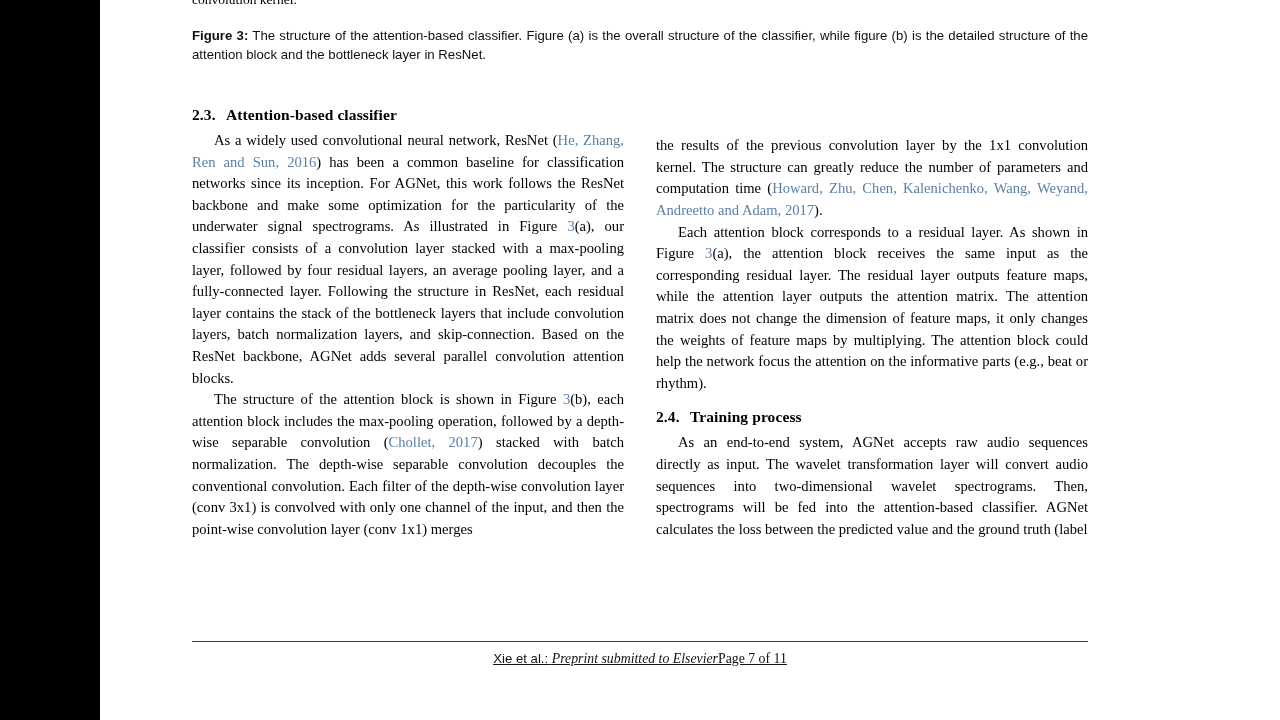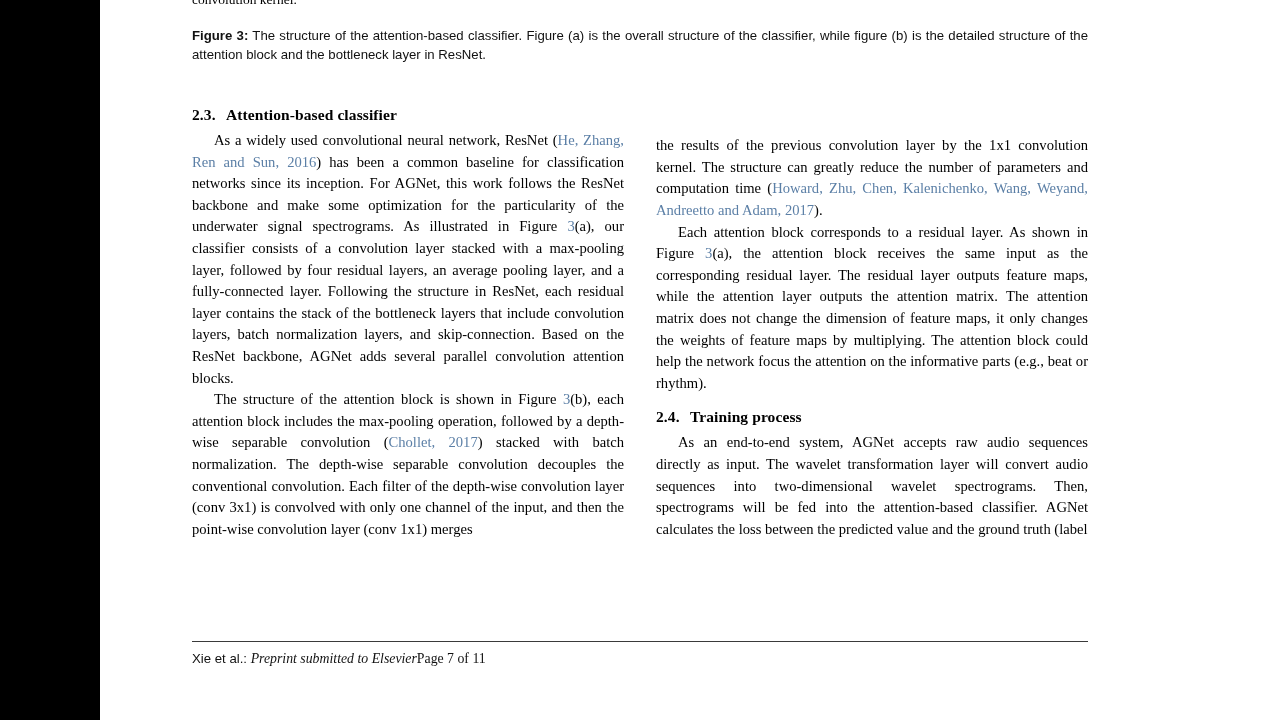"Xie et al.: Preprint submitted" .footer { justify-content: flex-start -> center; text-decoration: none -> underline }
